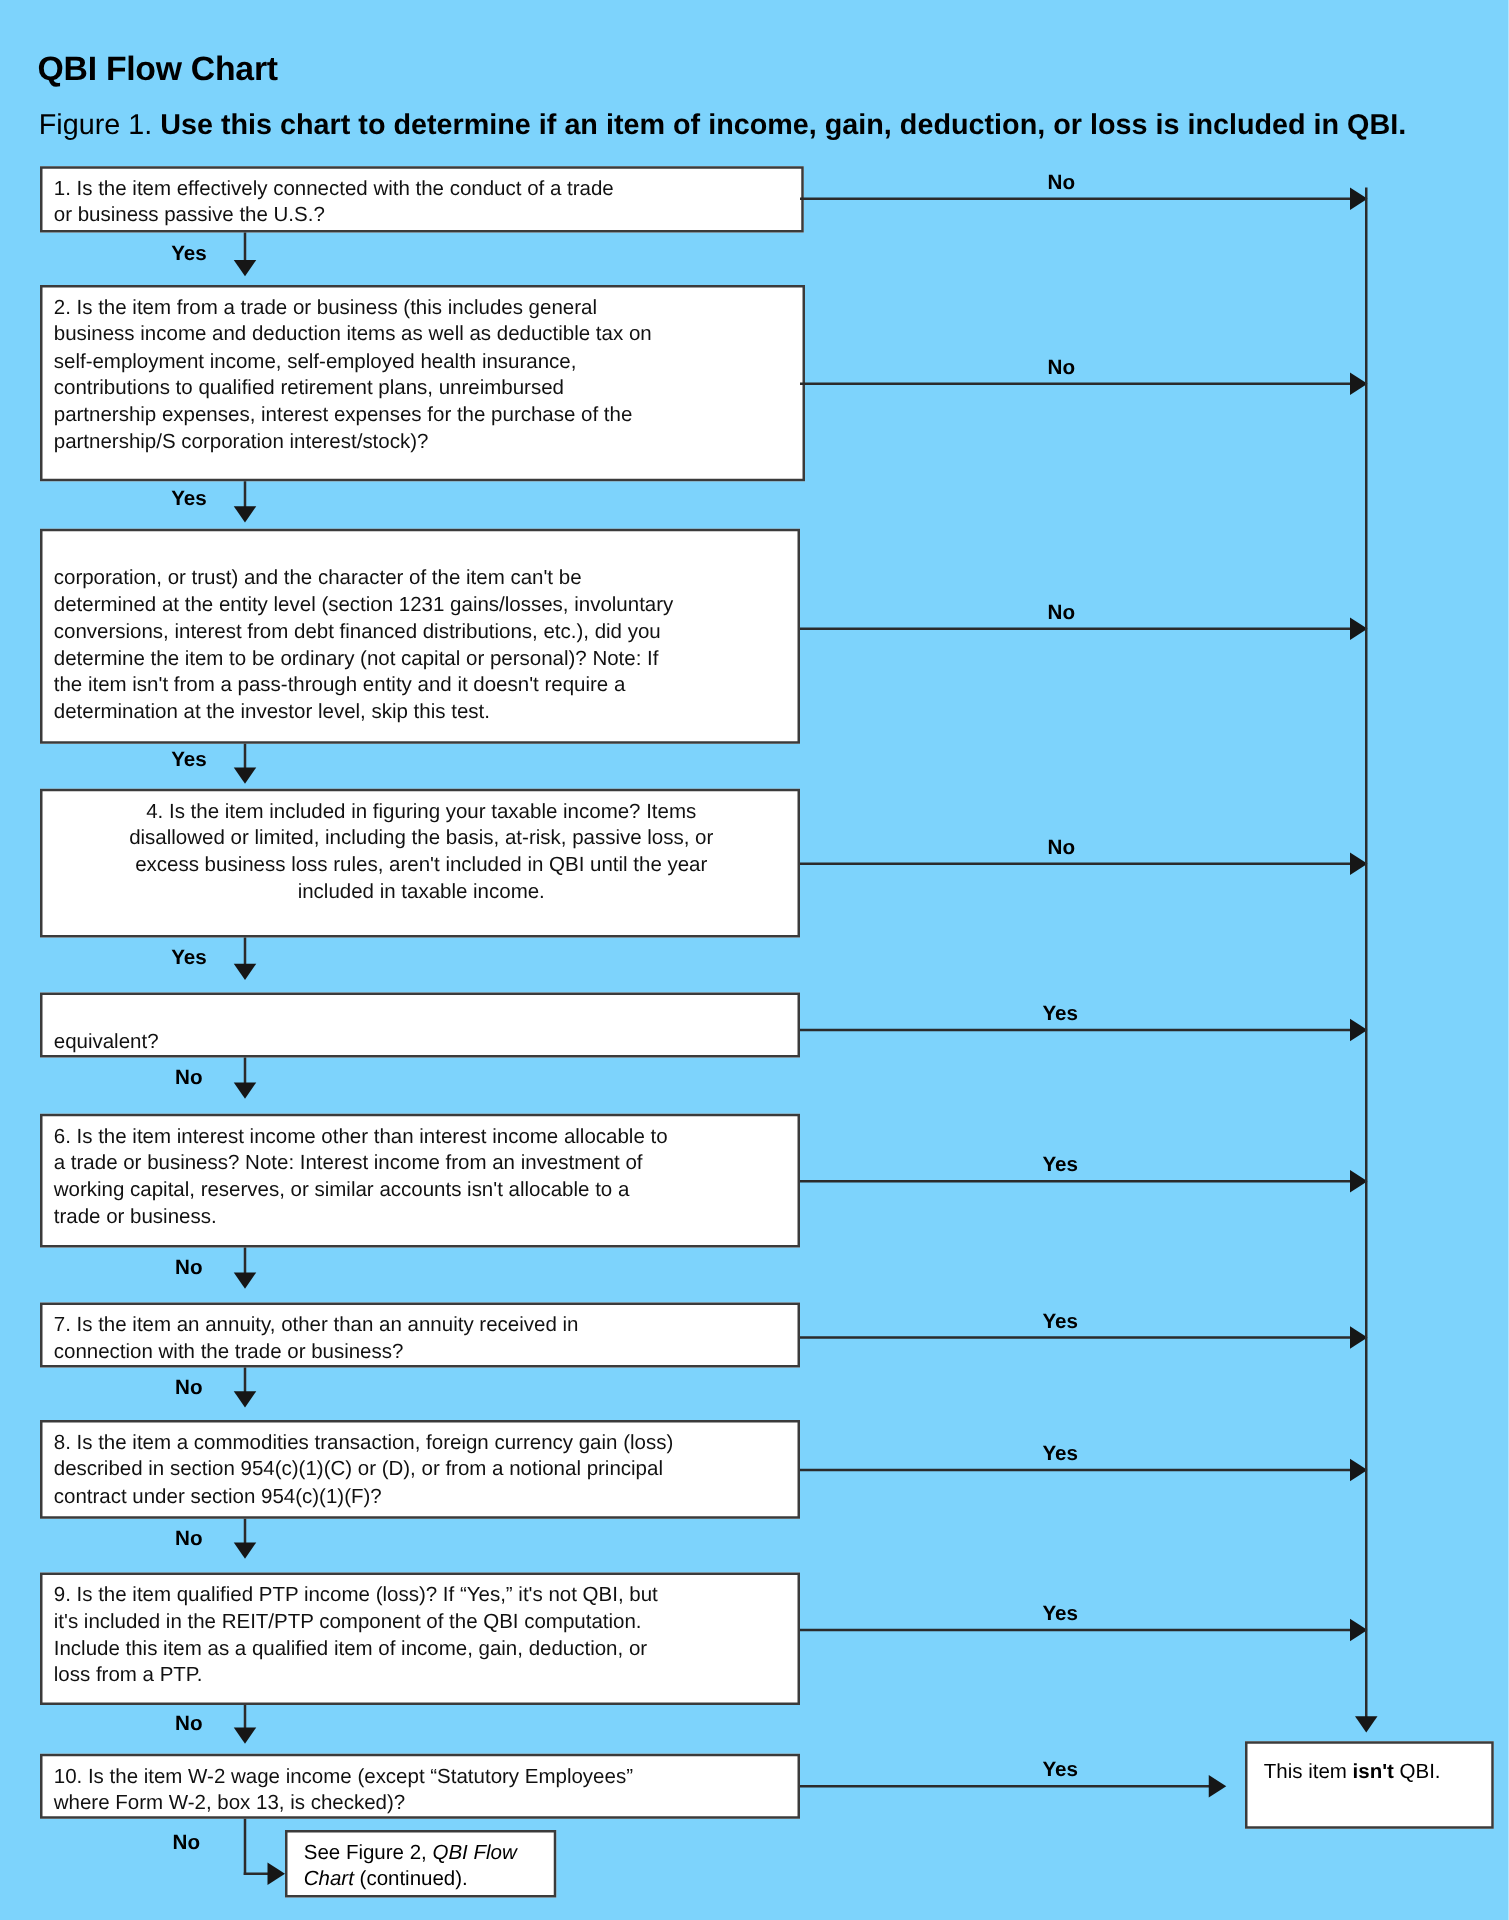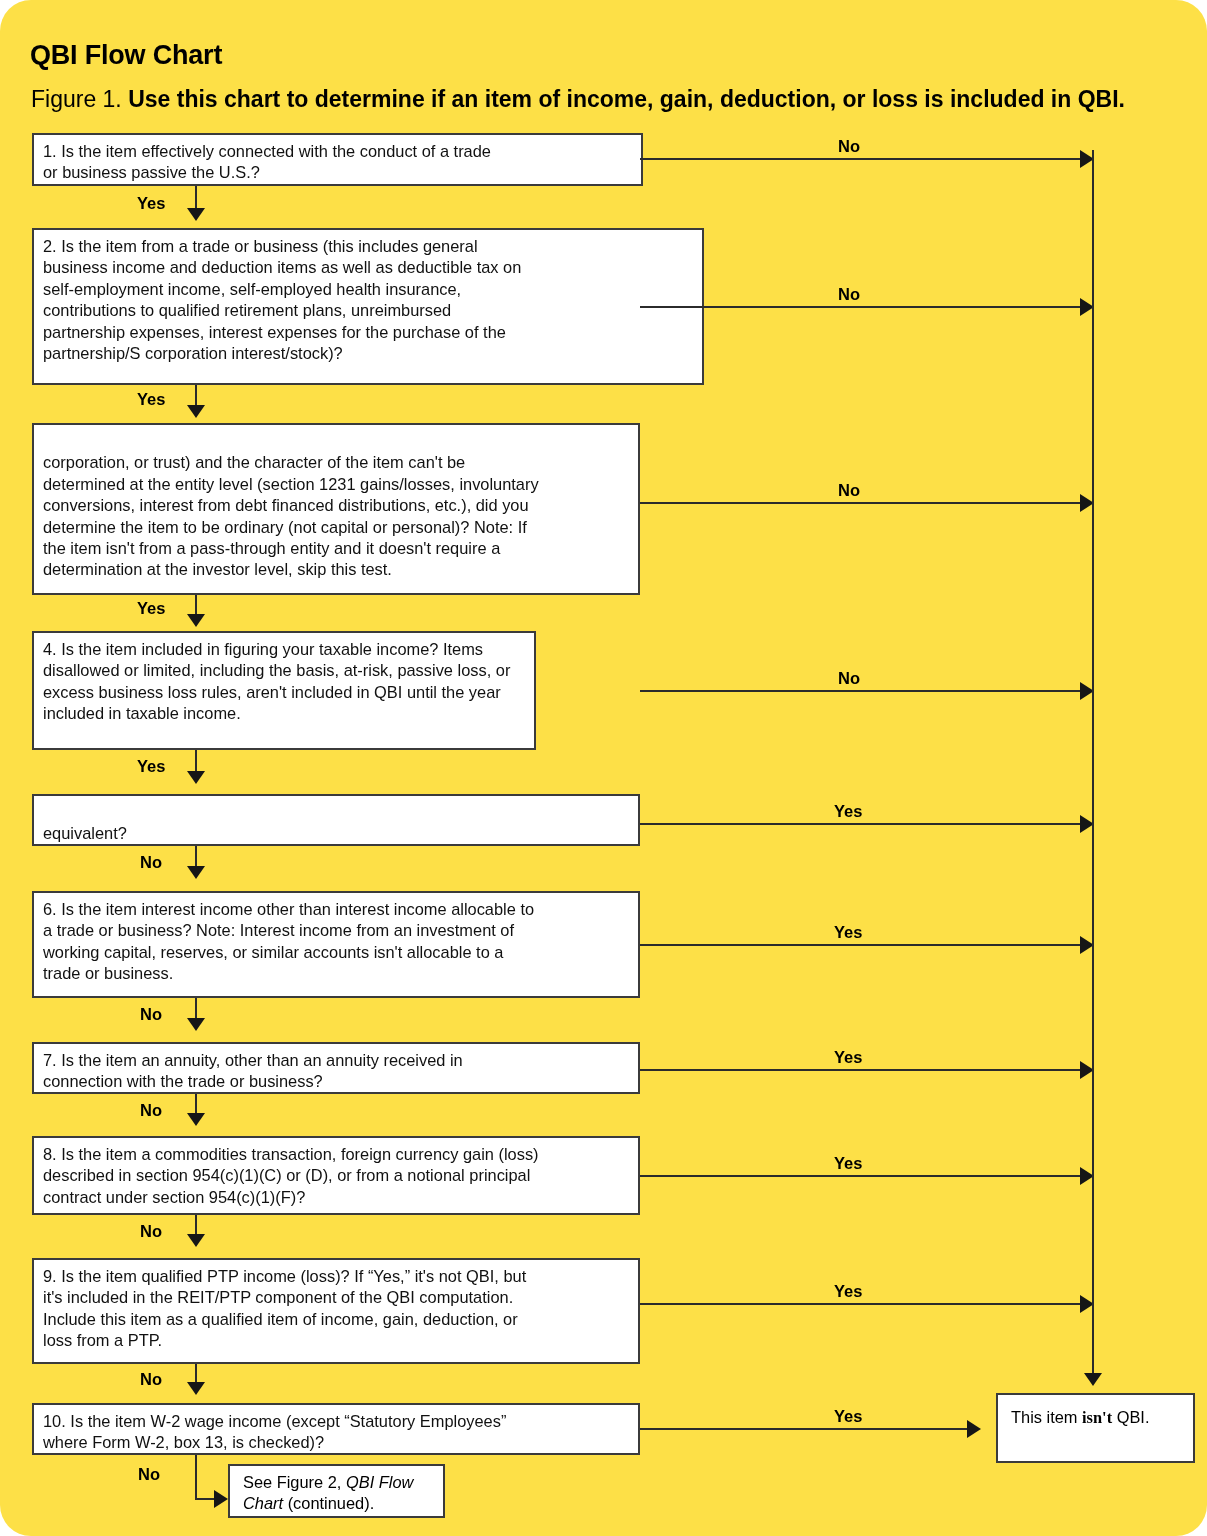"QBI Flow Chart" #page { background: #fde047 -> #7dd3fc; border-radius: 31px -> none }
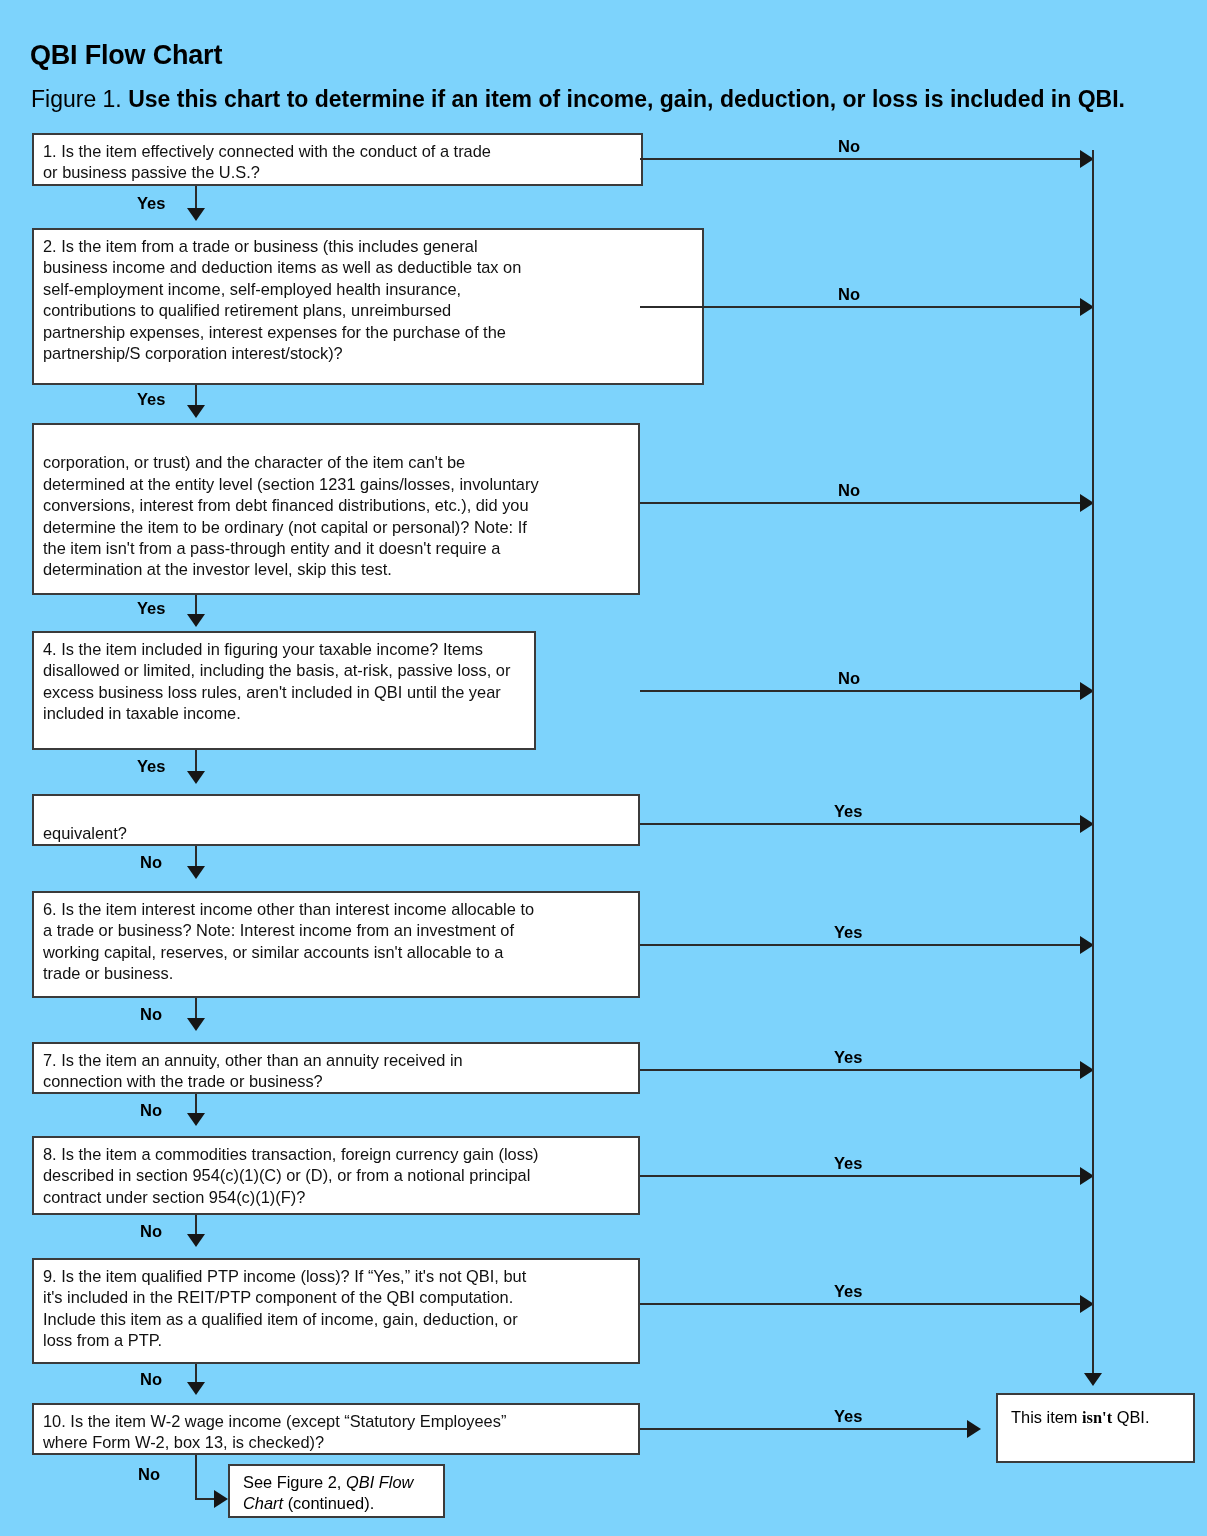"2. Is the item from" div.qbox { width: 672px -> 612px }
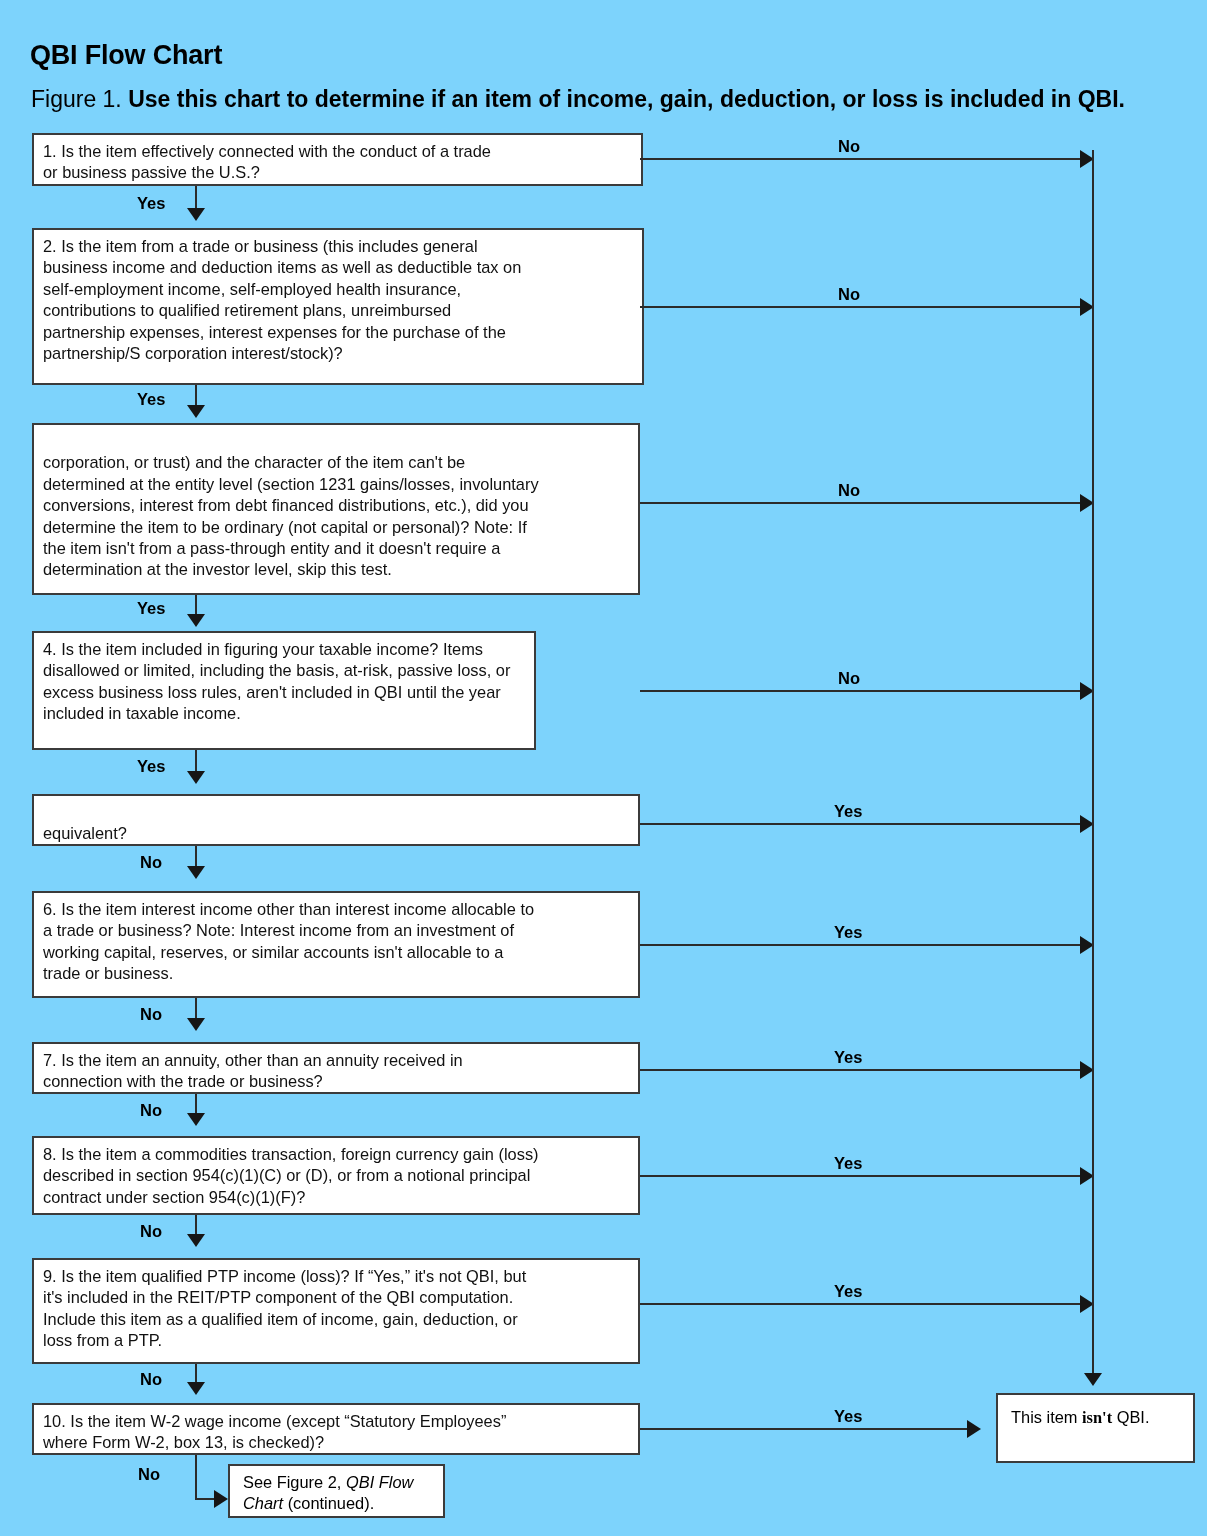"4. Is the item included" div.qbox { text-align: none -> center; width: 504px -> 608px }
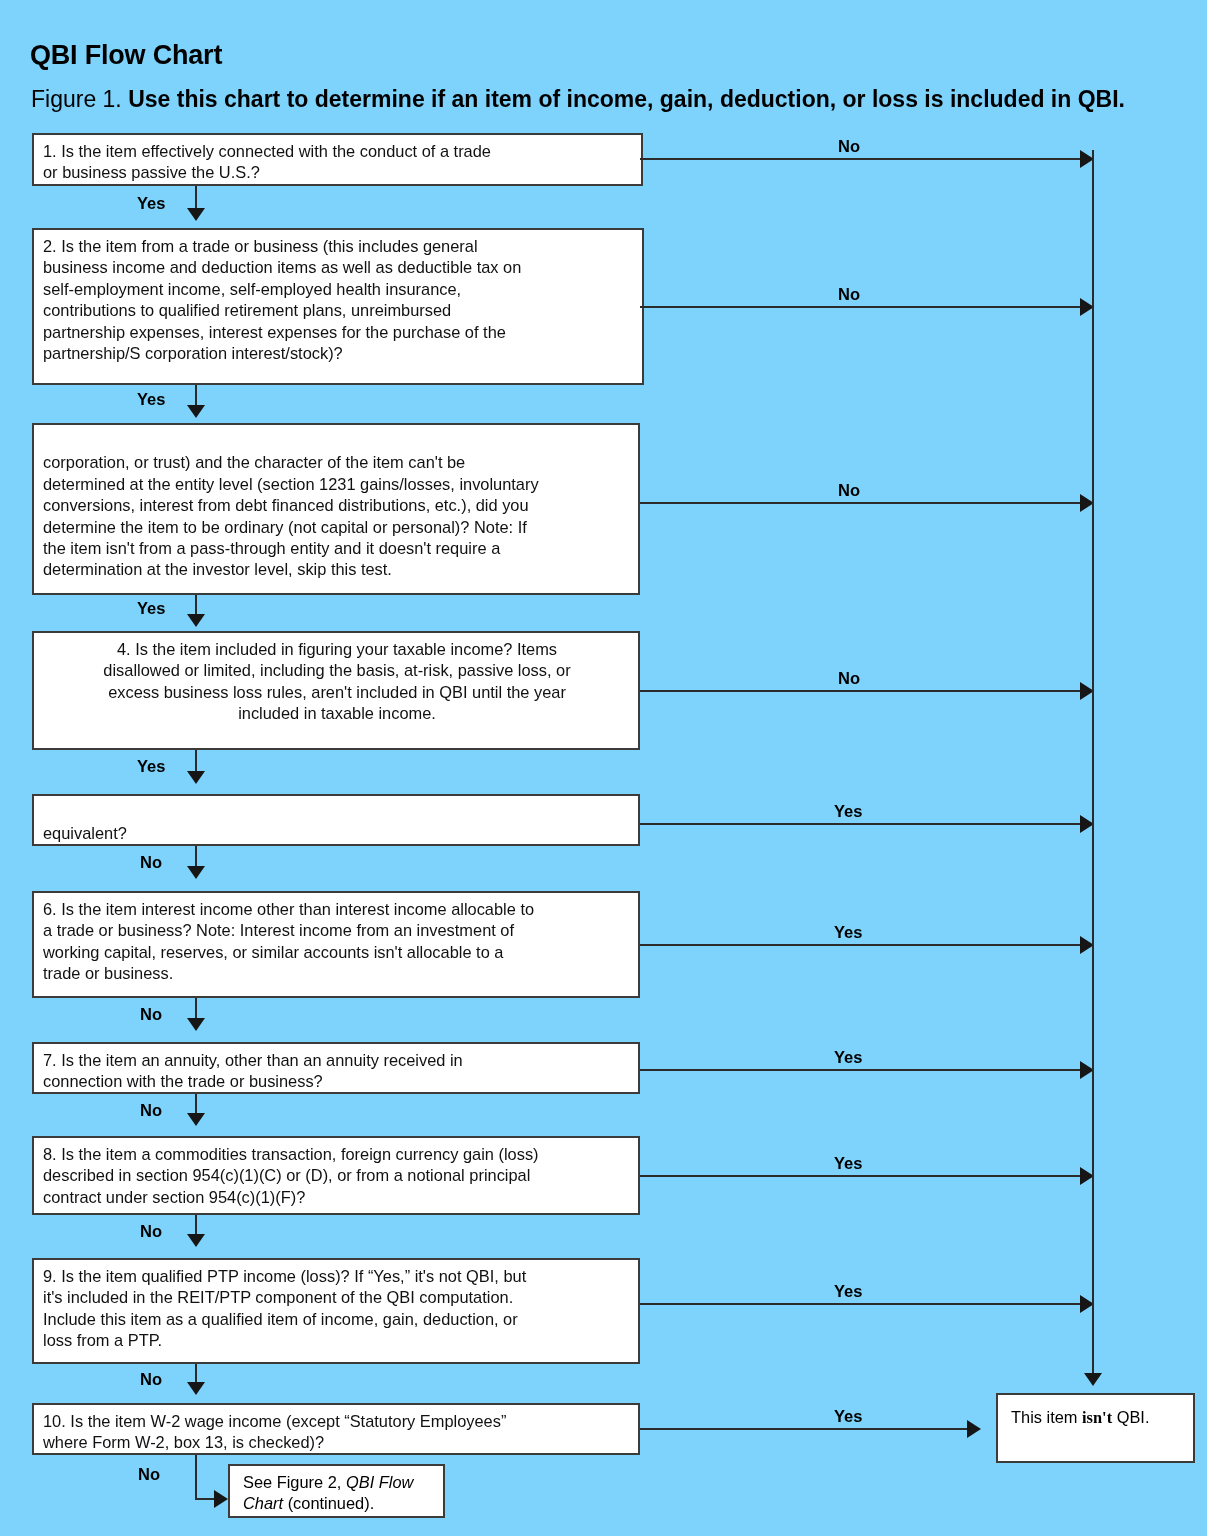"isn't" .tbox b { font-family: Liberation Serif, serif -> none }
